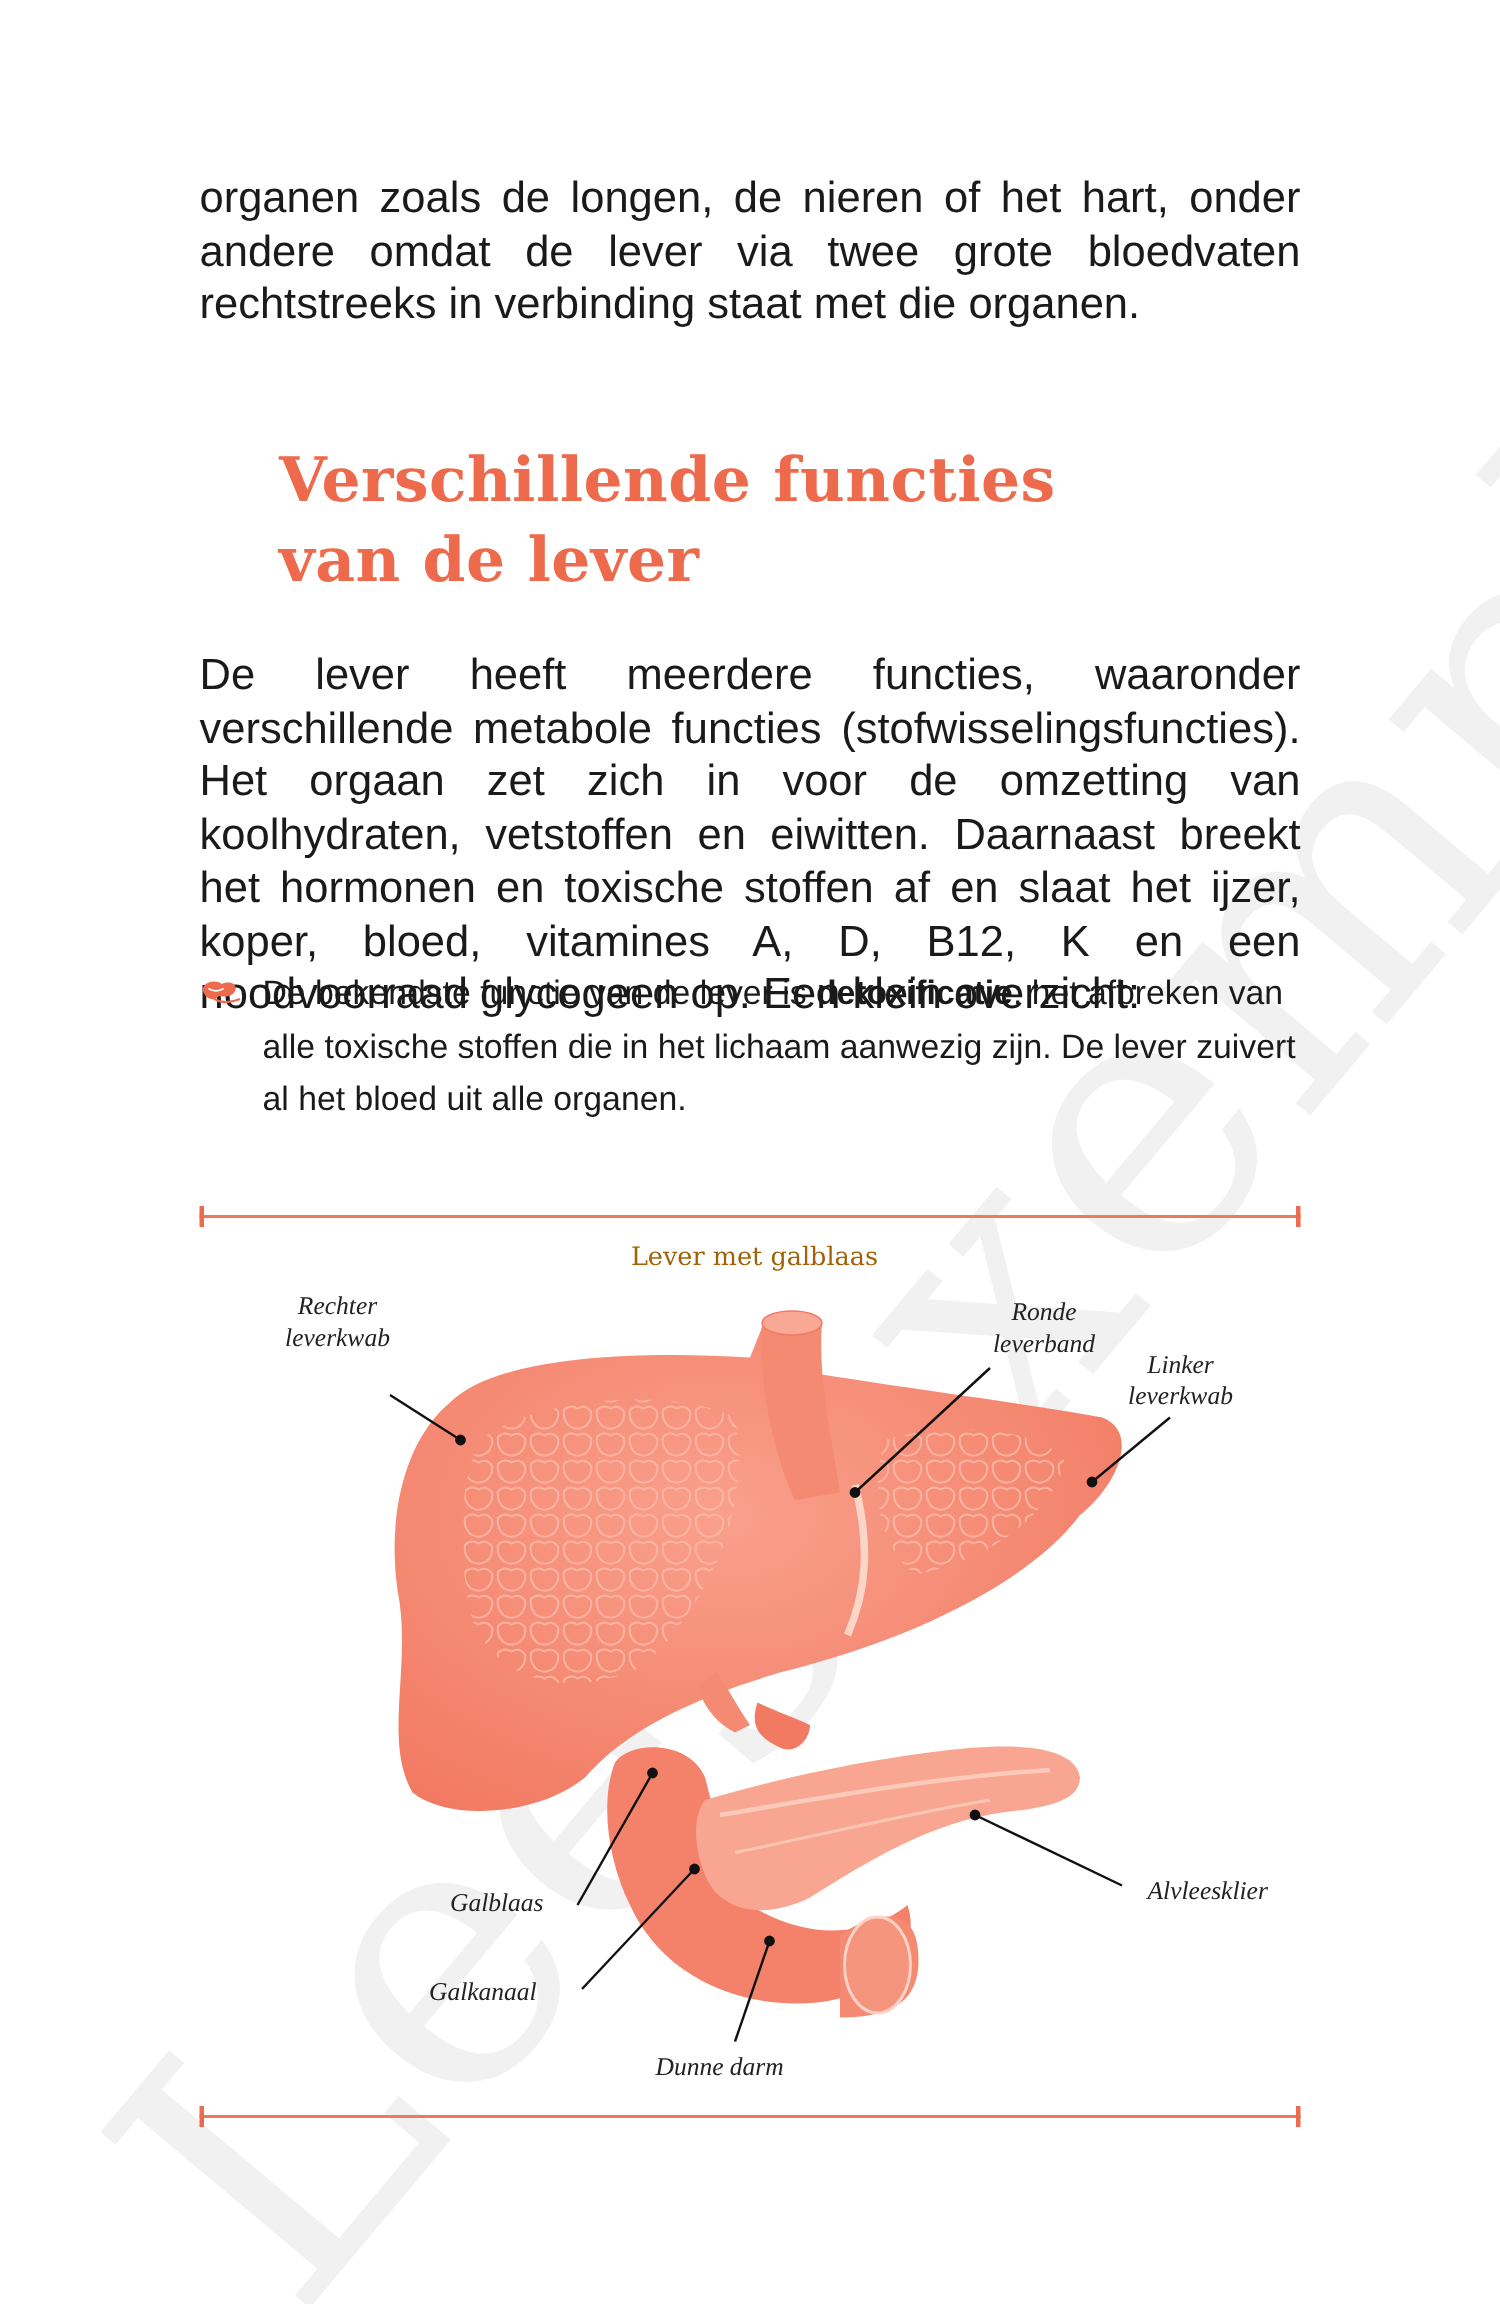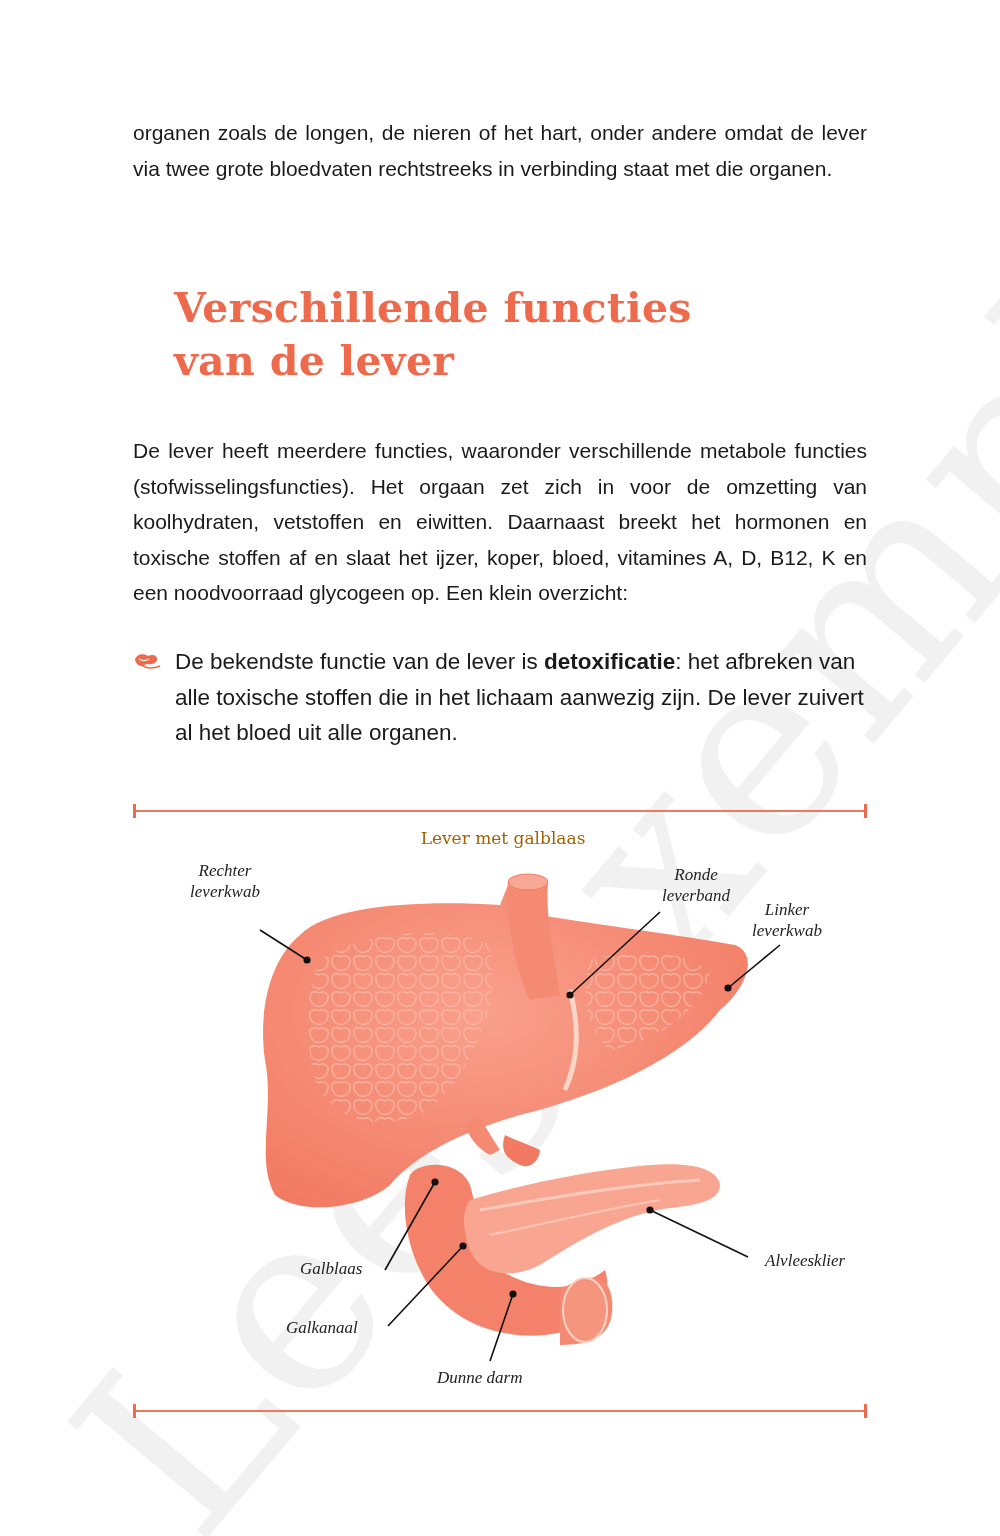"organen zoals de longen, de" .para { font-size: 21px -> 29px }
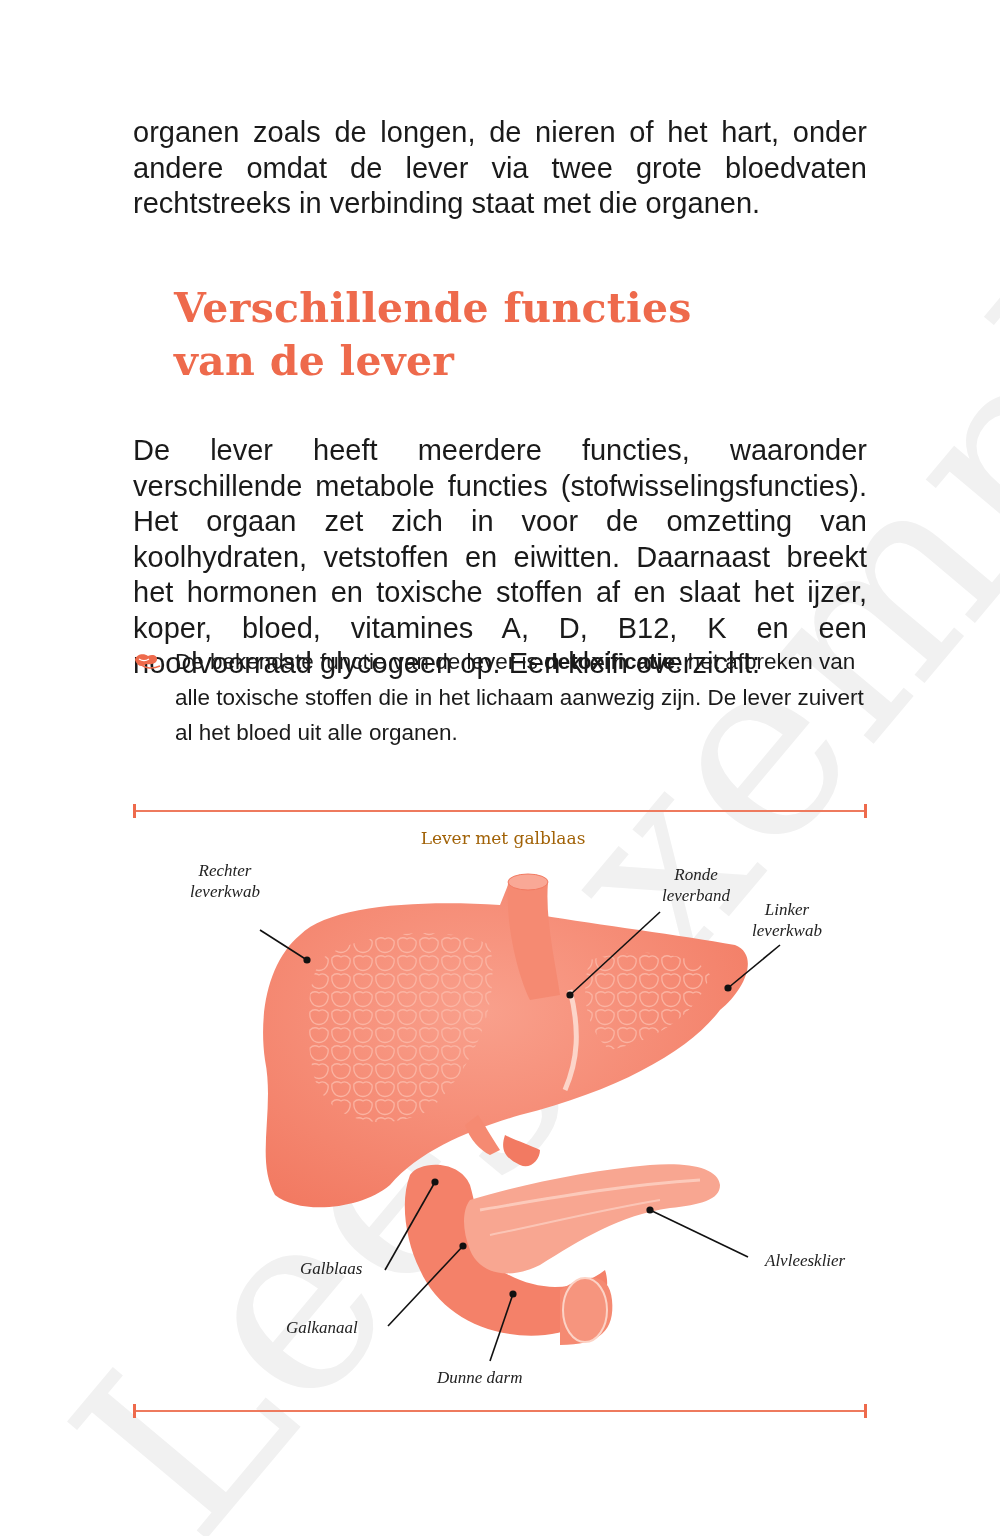"Verschillende functies" .heading { margin: 4px -> 16px }
